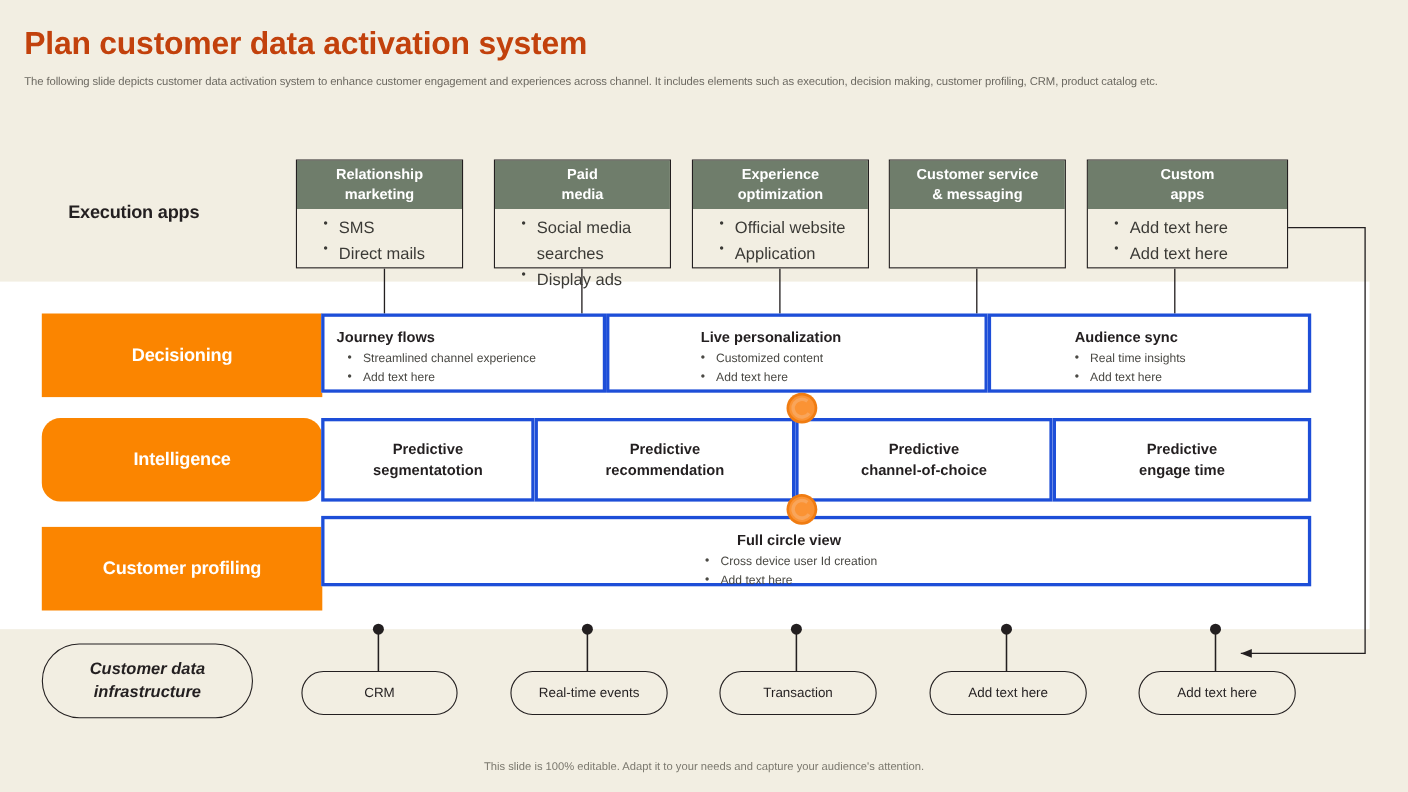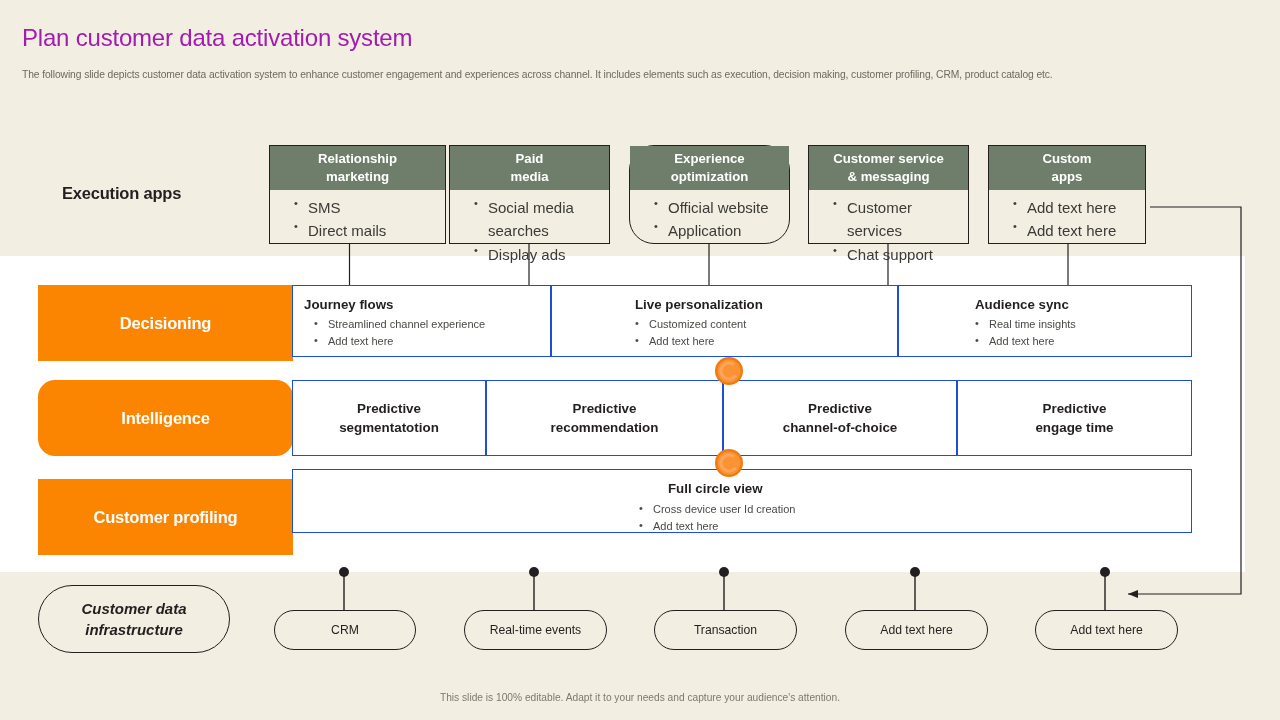"Plan customer data activation system" .page-title { color: #a21caf -> #c2410c; font-size: 24px -> 29px; font-weight: normal -> bold }
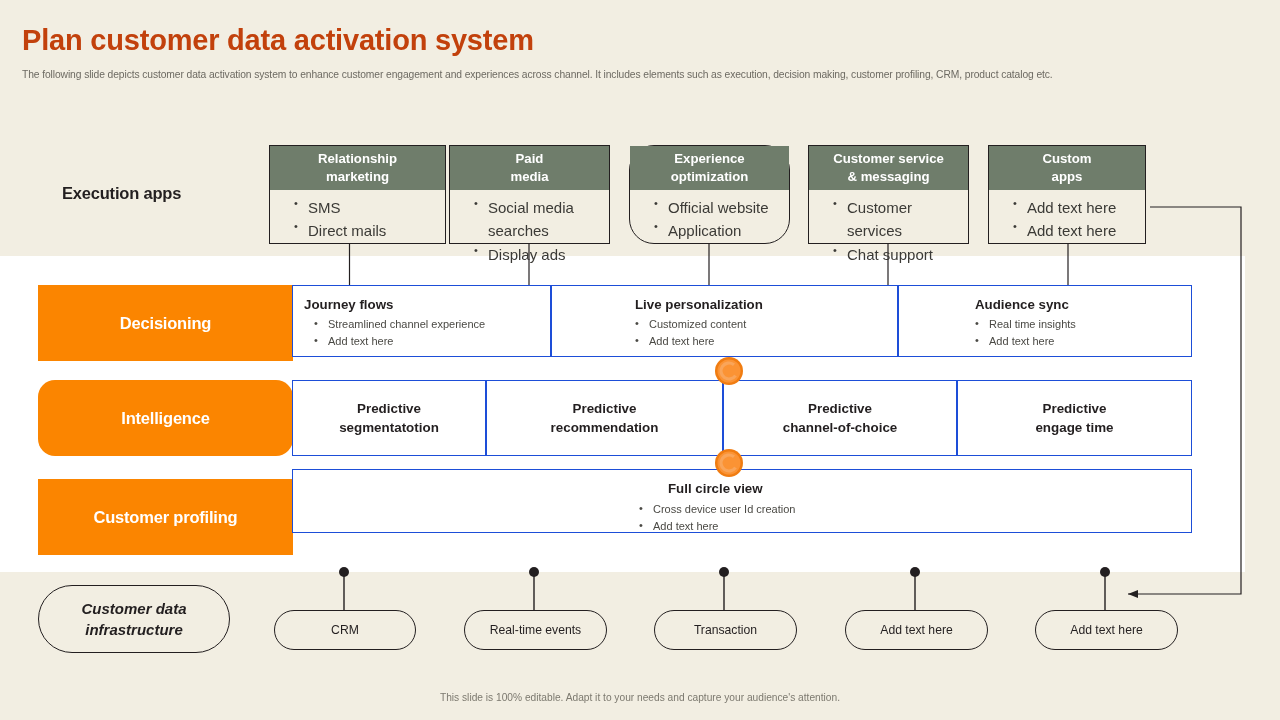"Relationship" div.app-card { width: 177px -> 152px }
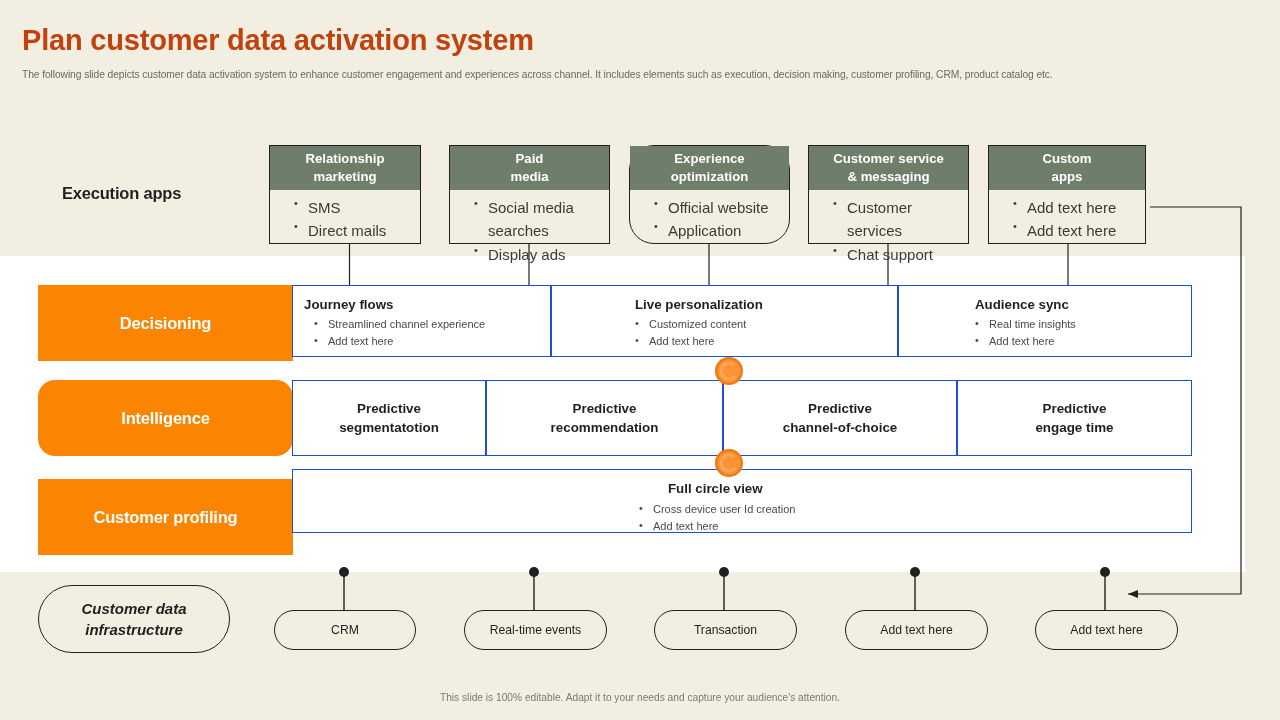"Experience" div.app-card { border-radius: 25px -> none }
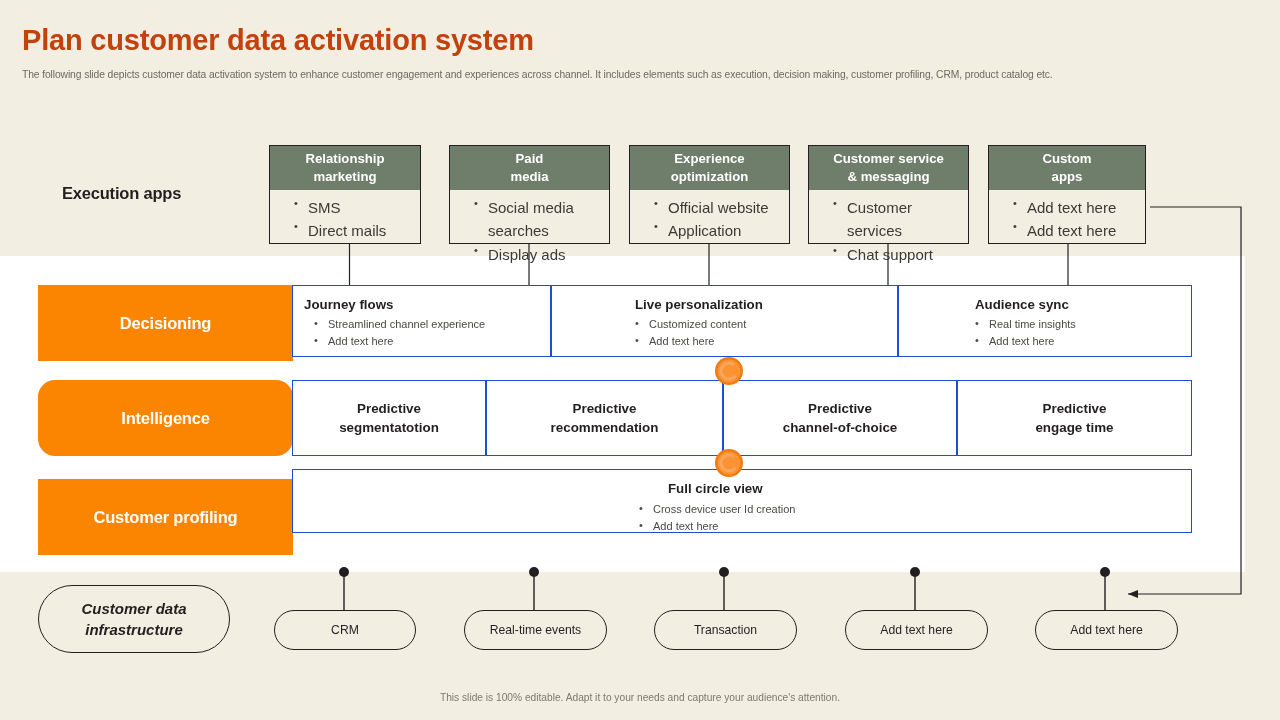"Custom" div.app-card { width: 158px -> 183px }
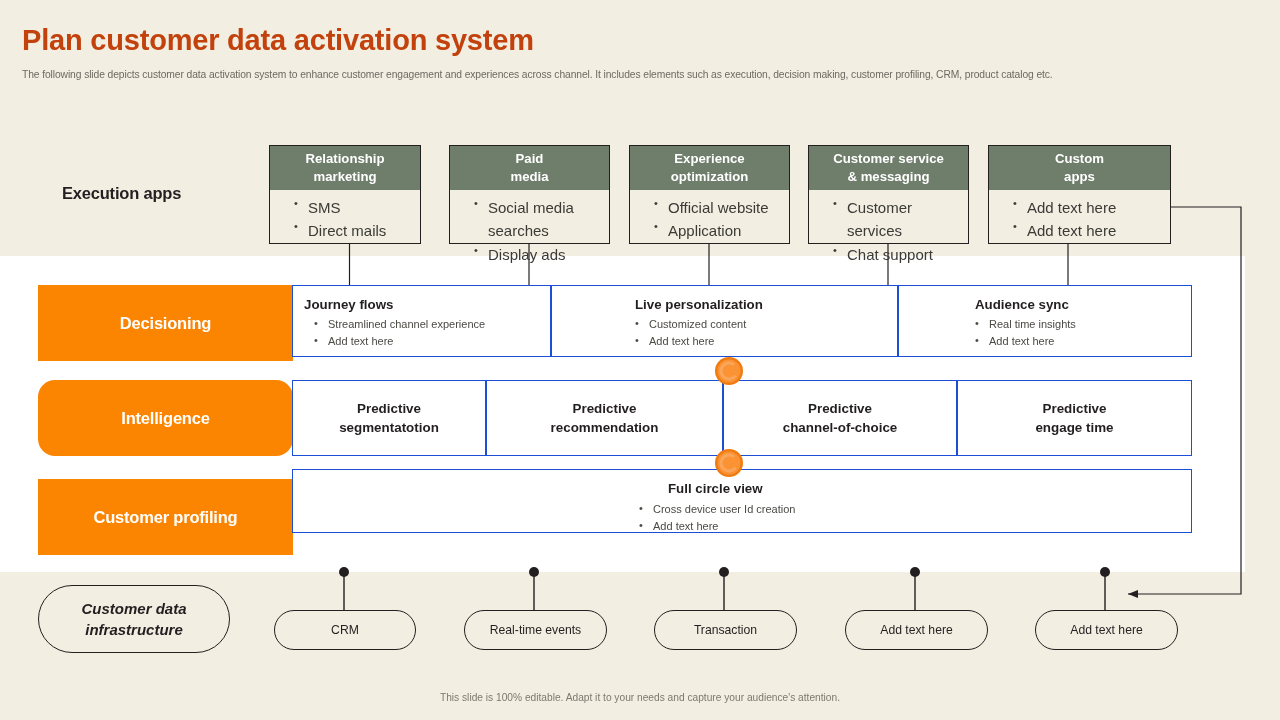"Customer services" div.body { html: <div> <ul> <li>Customer services</li> <li>Chat support</li> </ul> </div> -> none }
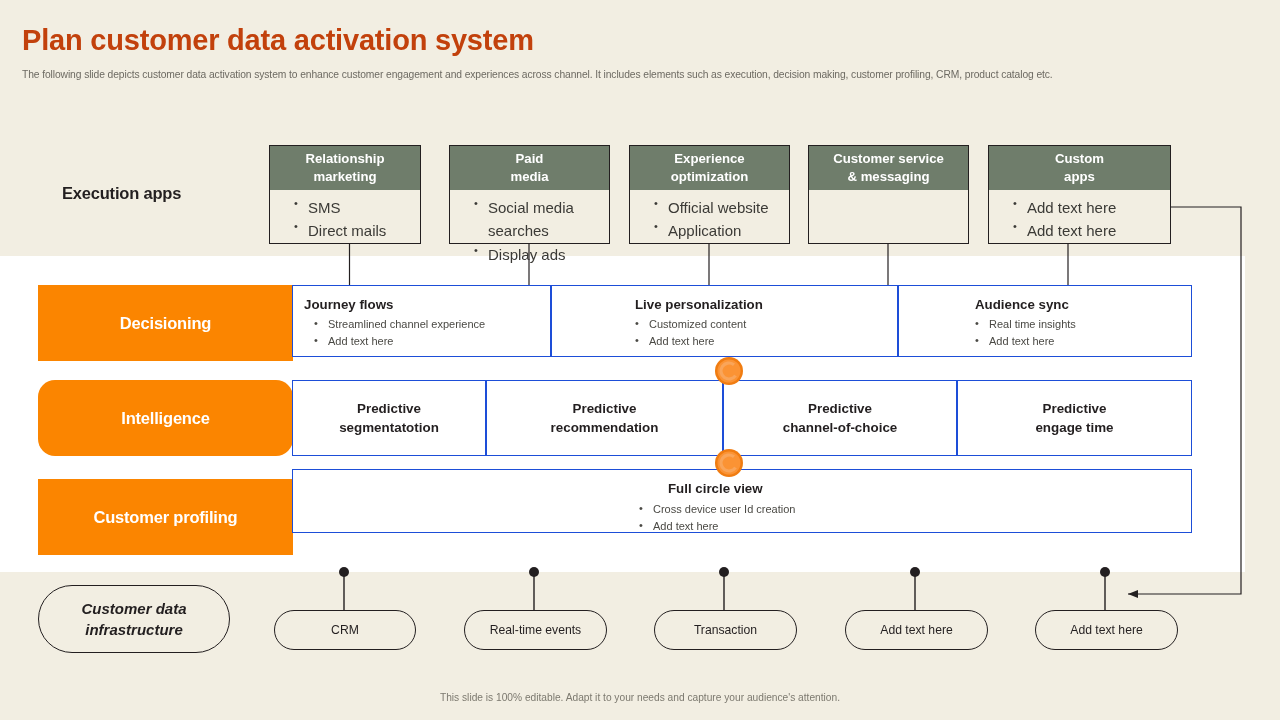"Journey flows" .row-box { border: 1px solid #1d4ed8 -> 3px solid #1d4ed8 }
